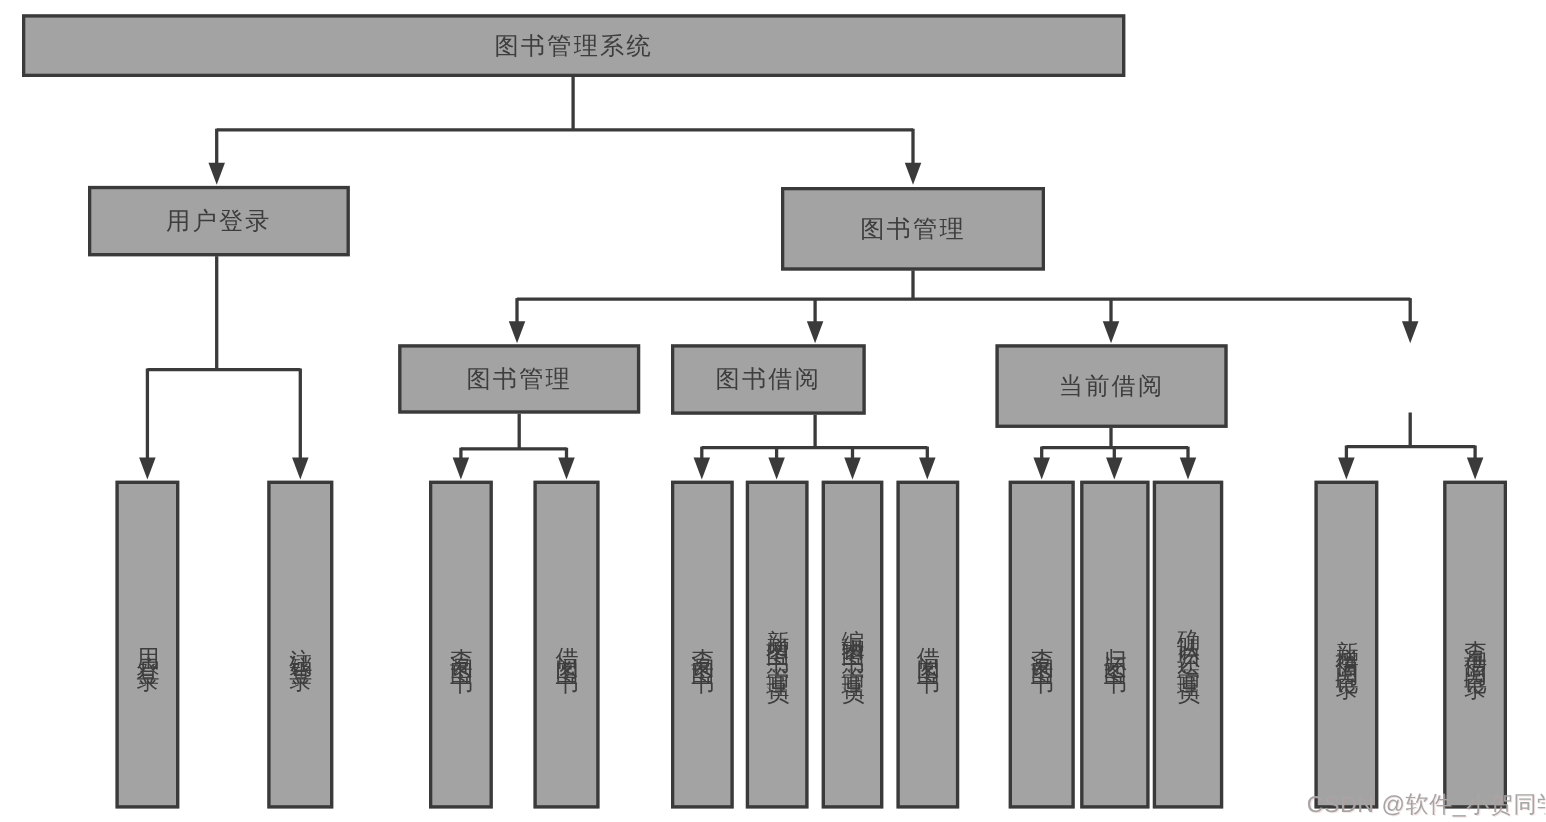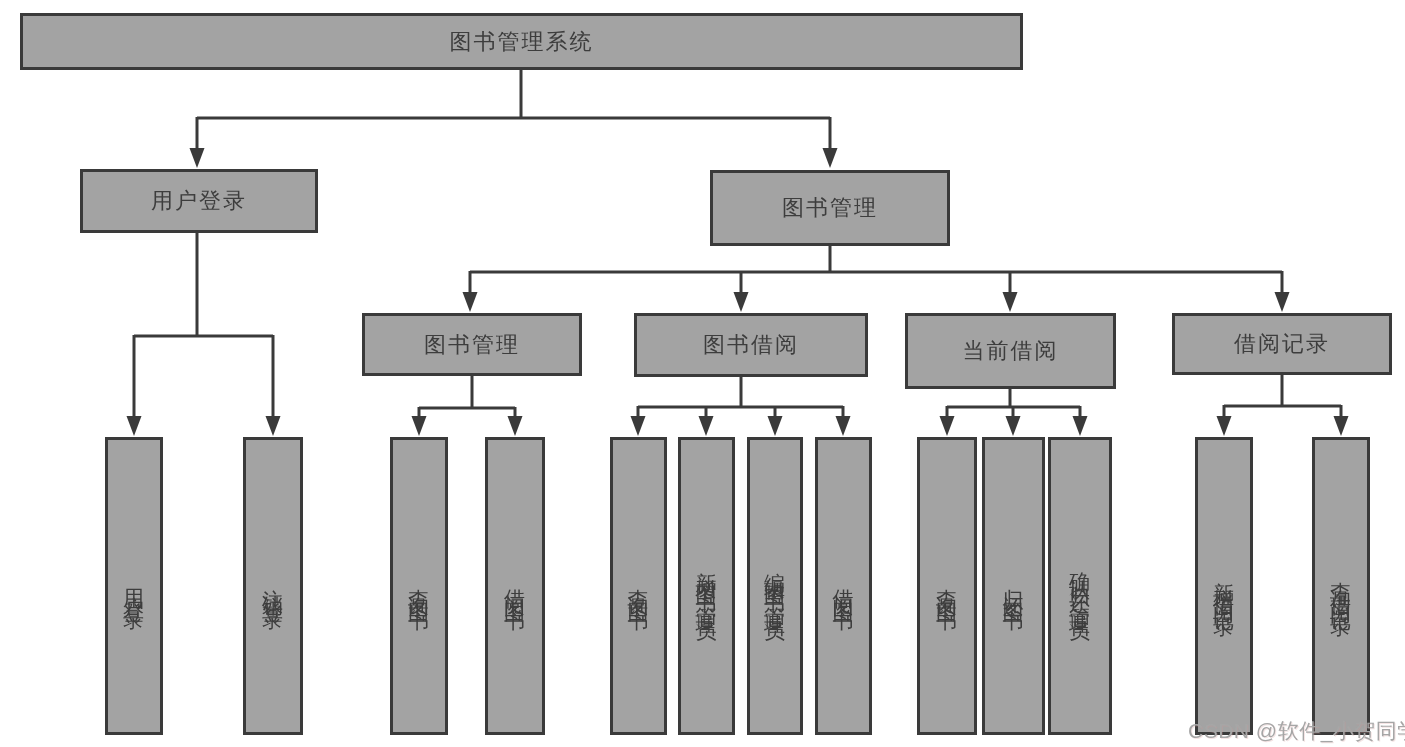"图书借阅" div.box { left: 634px -> 610px; width: 234px -> 177px }
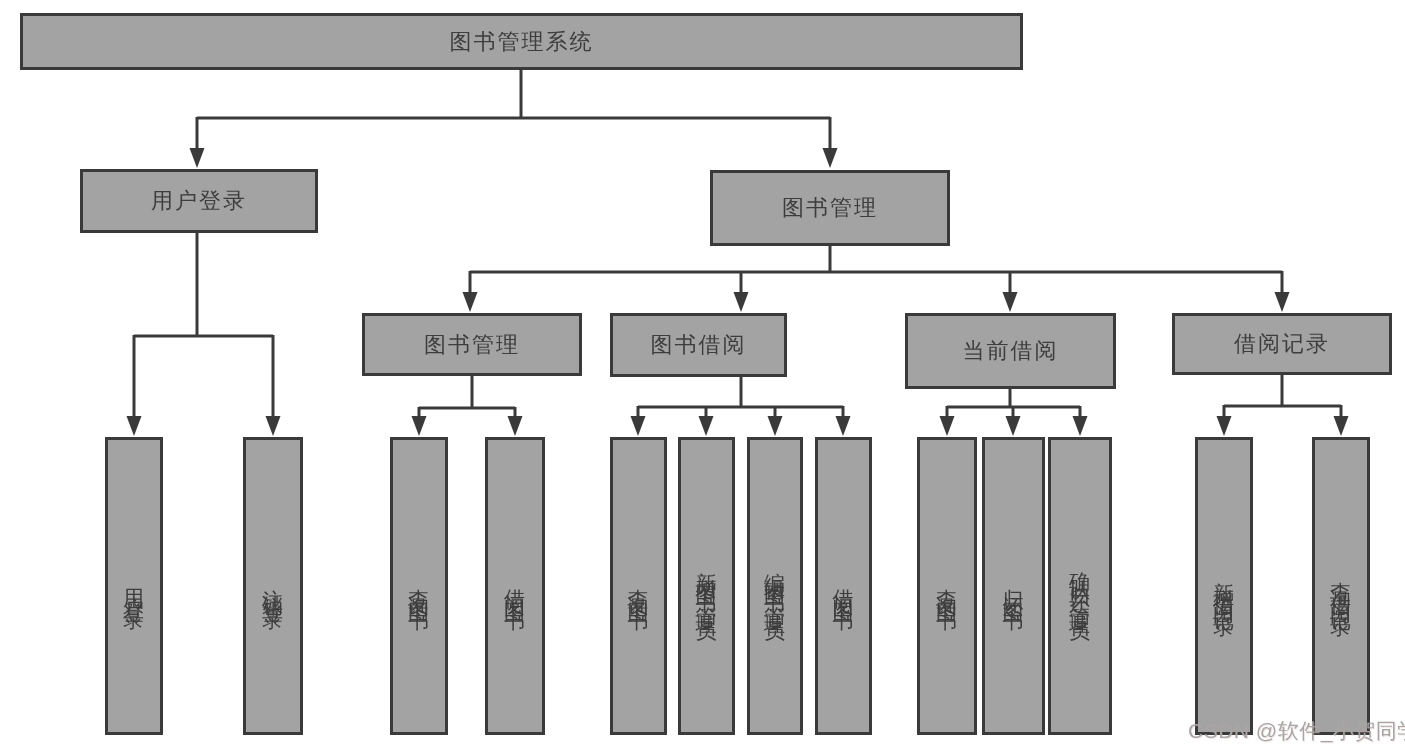"借阅记录" div.box { html: <div> <span>借阅记录</span> </div> -> none }
